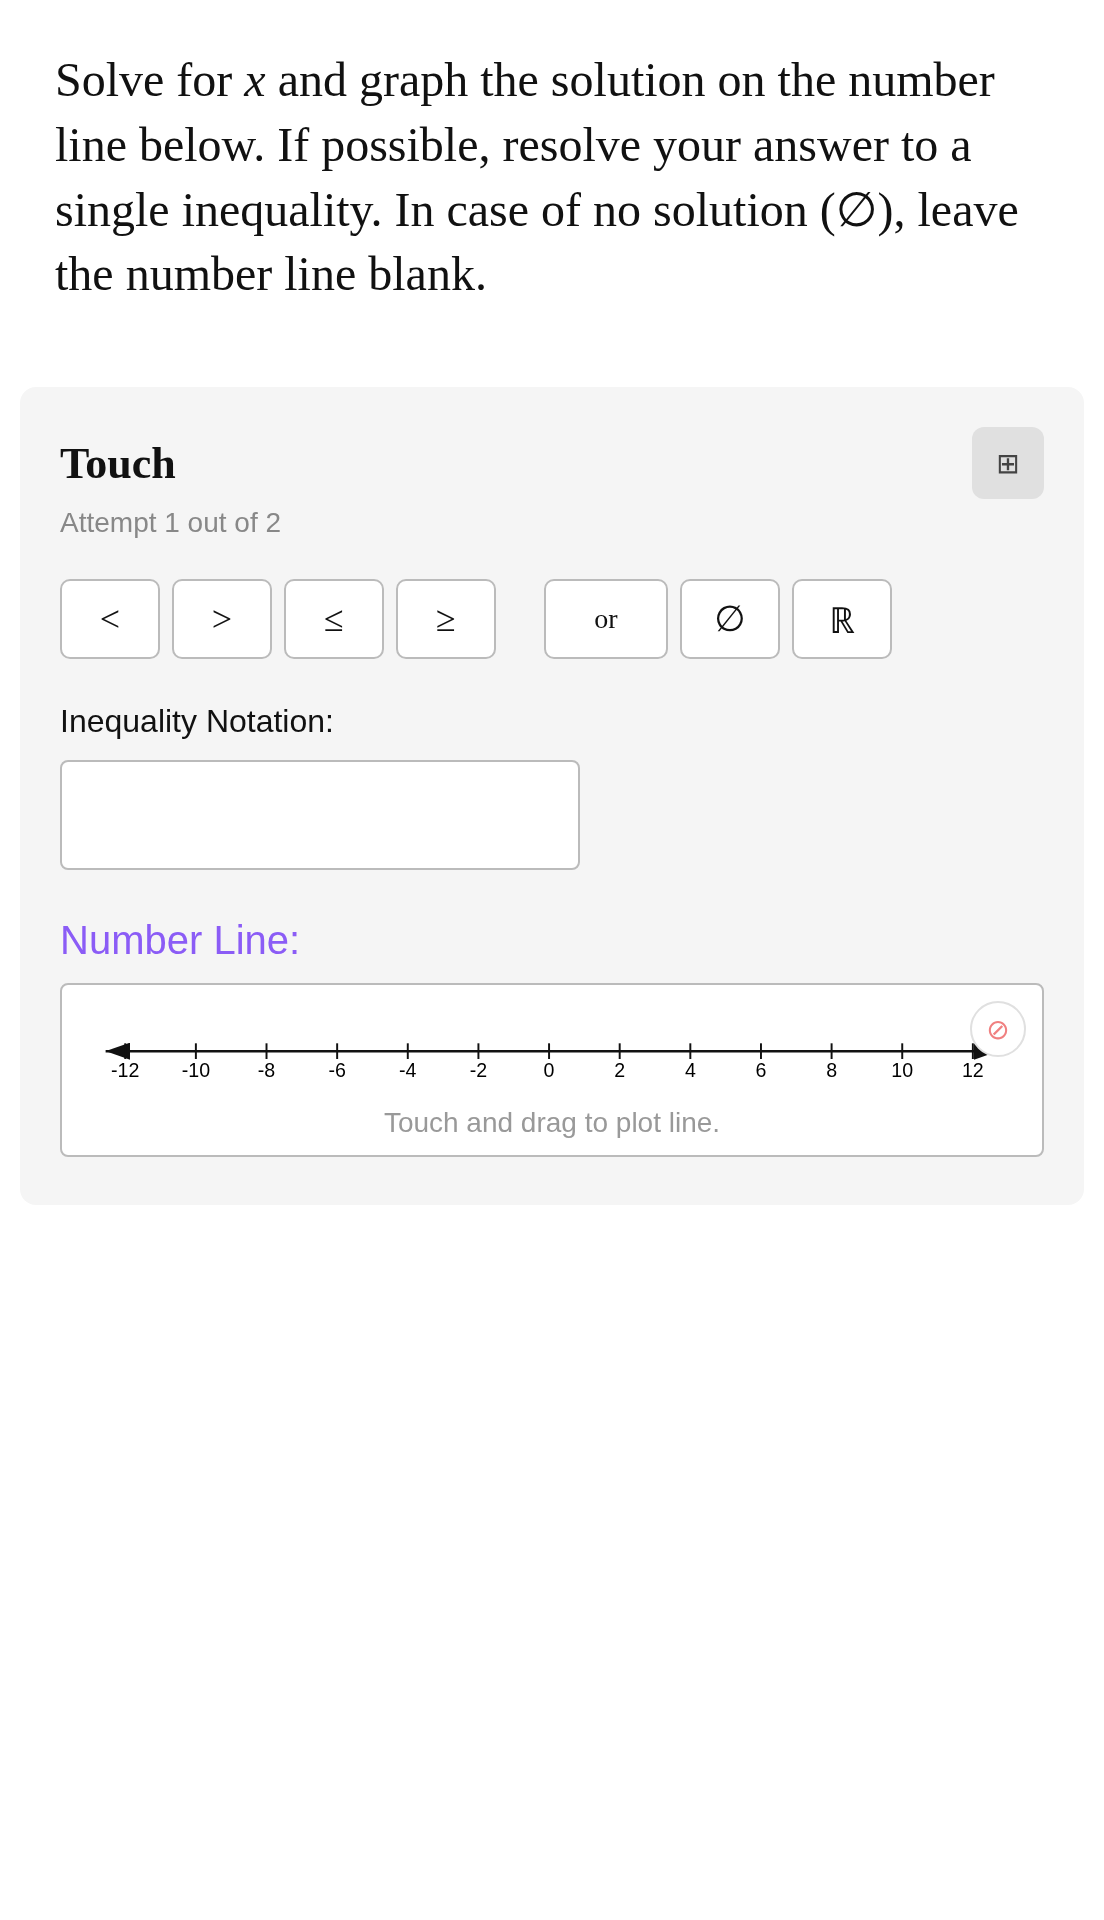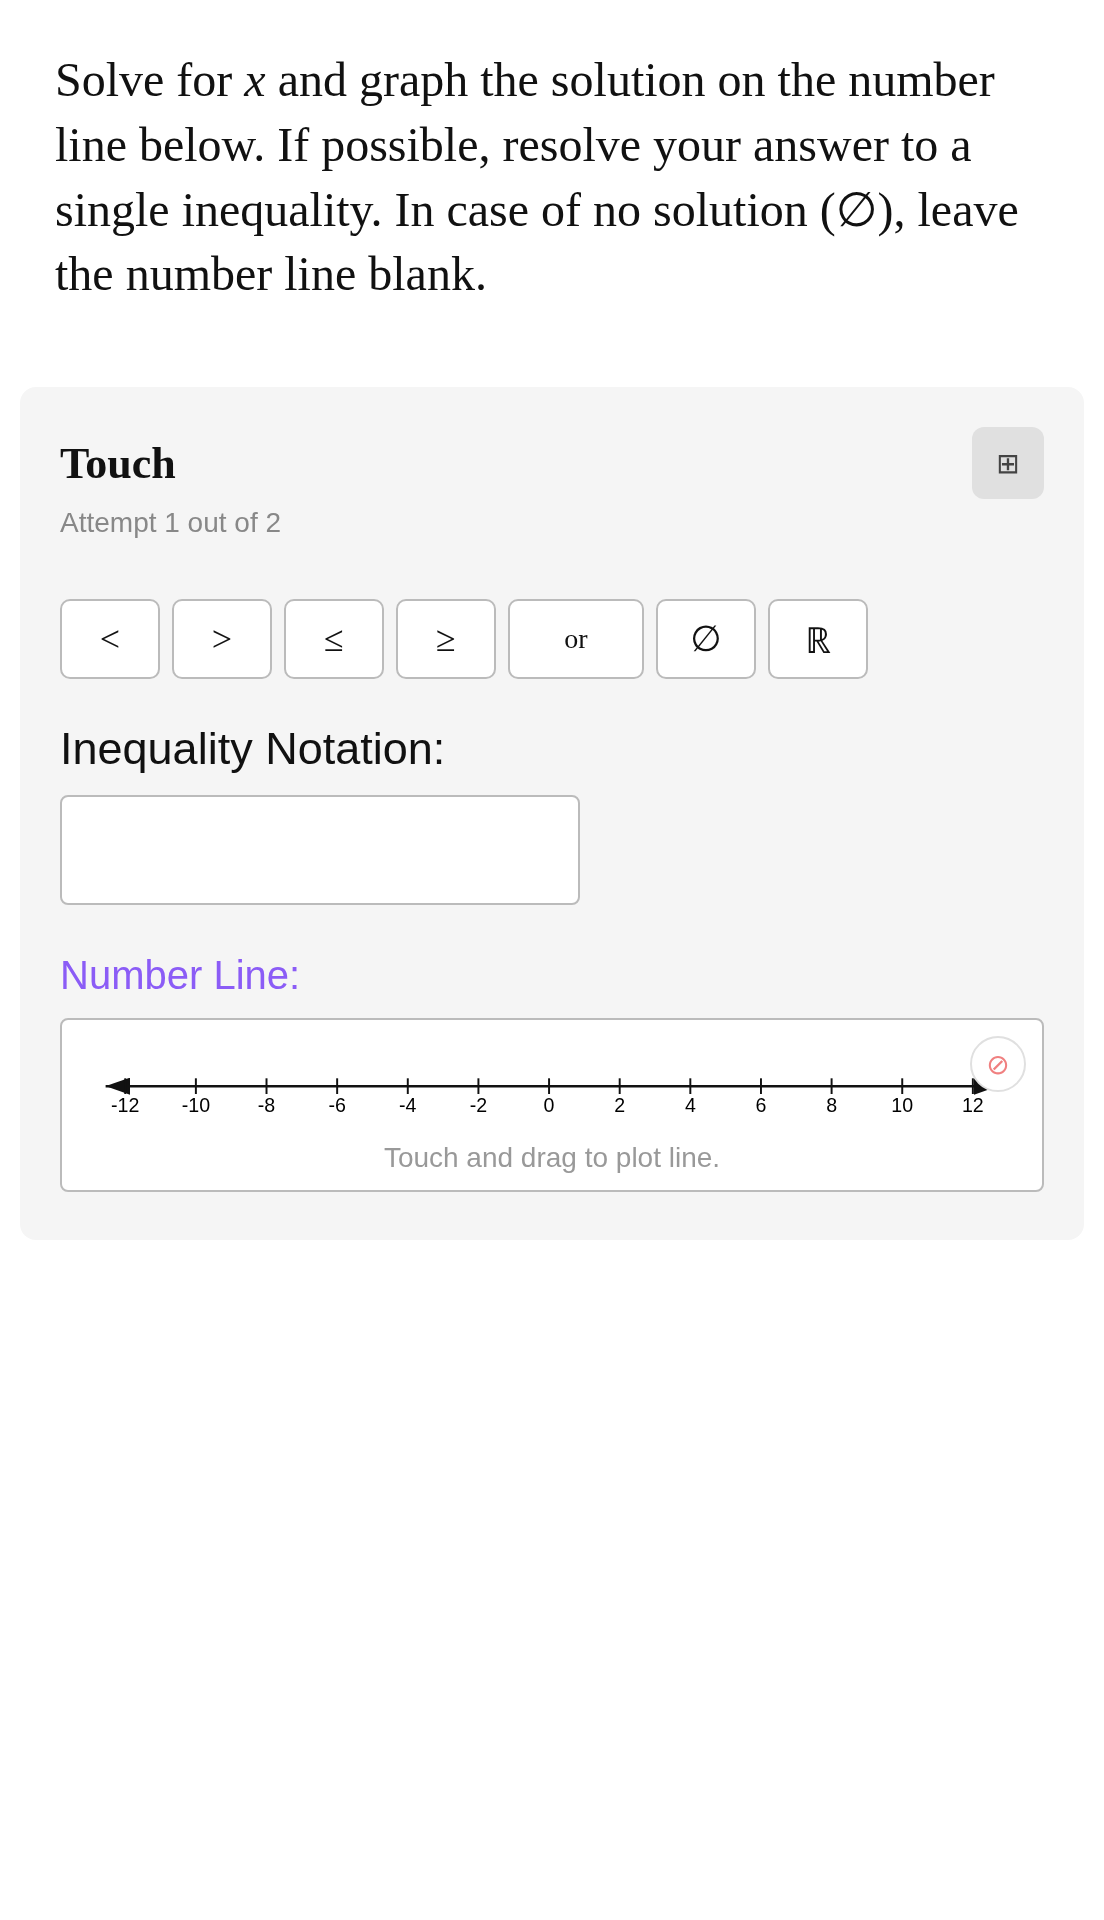"Attempt 1 out of 2" .attempt-text { margin-bottom: 60px -> 40px }
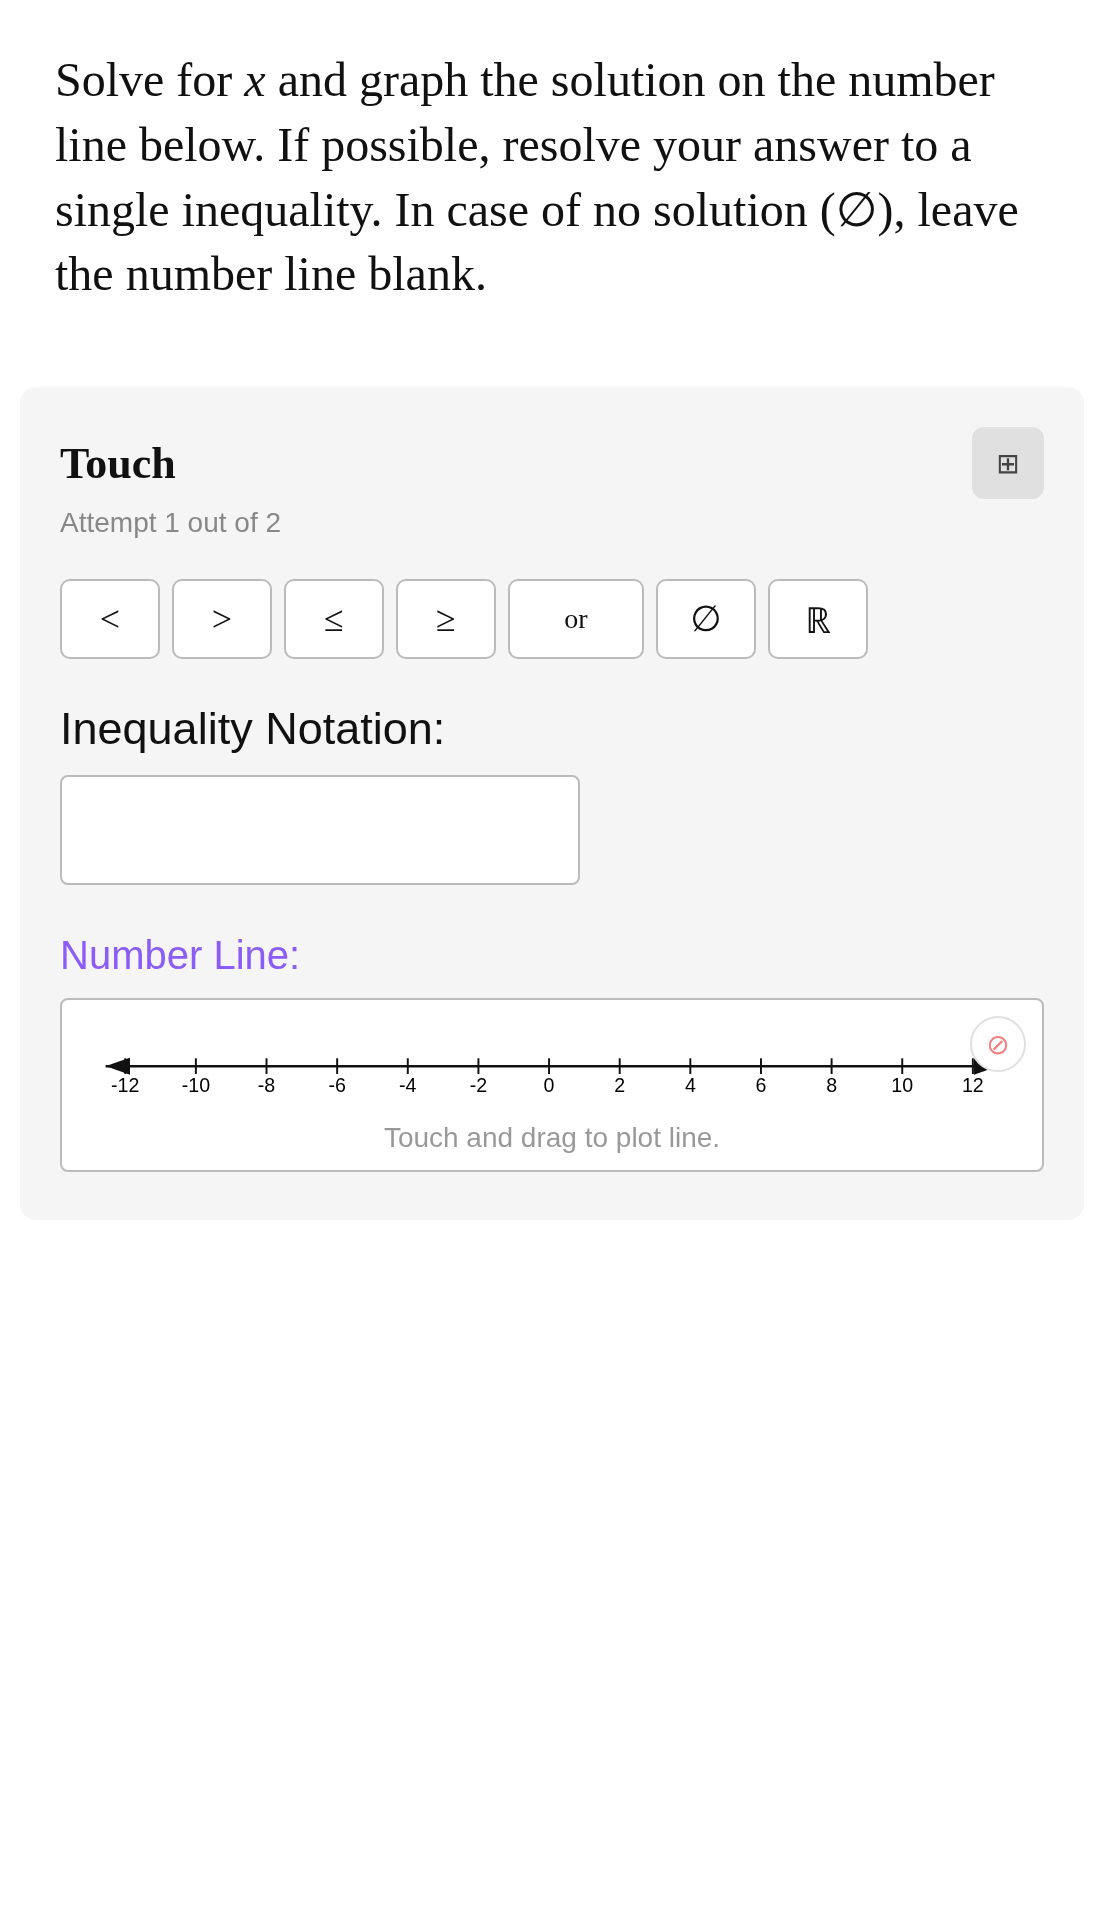"or" .sym-btn.or-btn { margin-left: none -> 36px; width: 136px -> 124px }
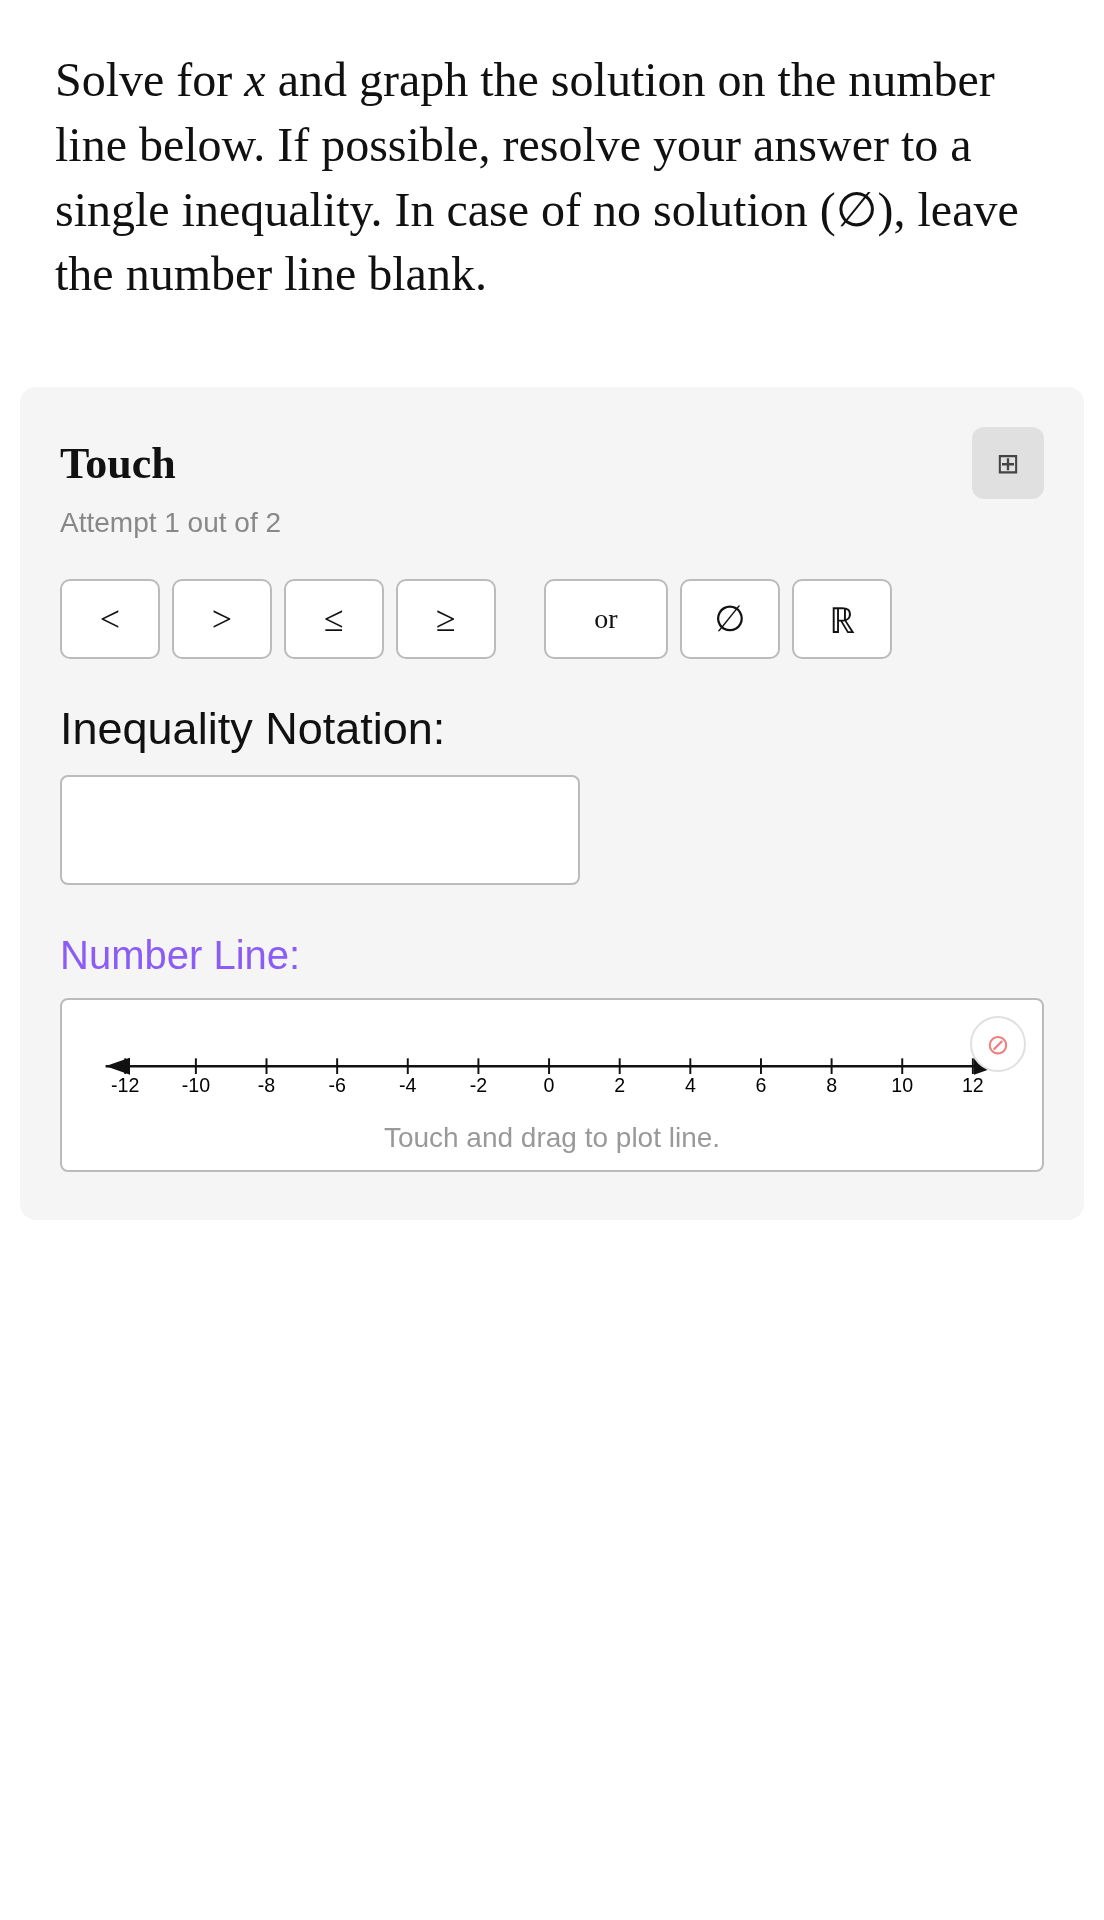"Inequality Notation:" .inequality-label { font-size: 45px -> 32px }
